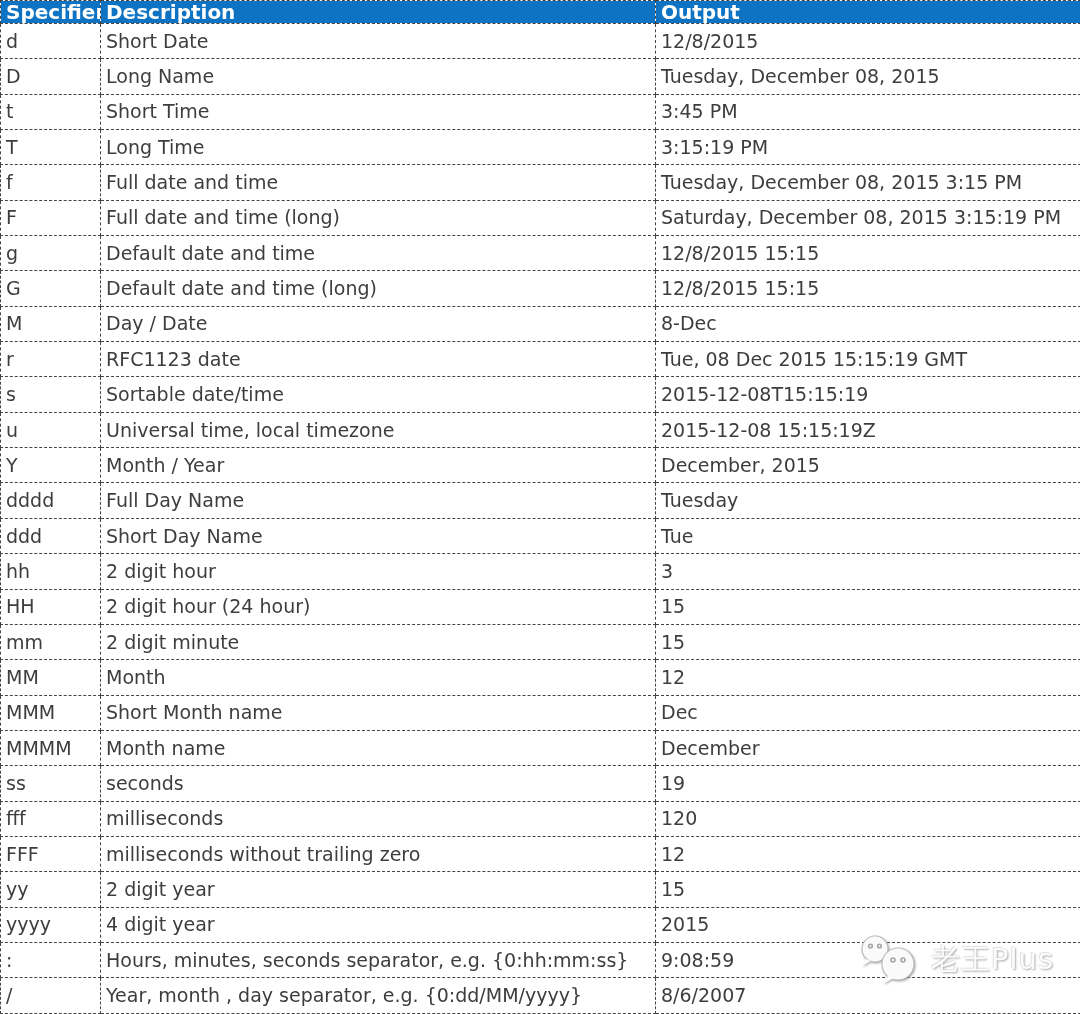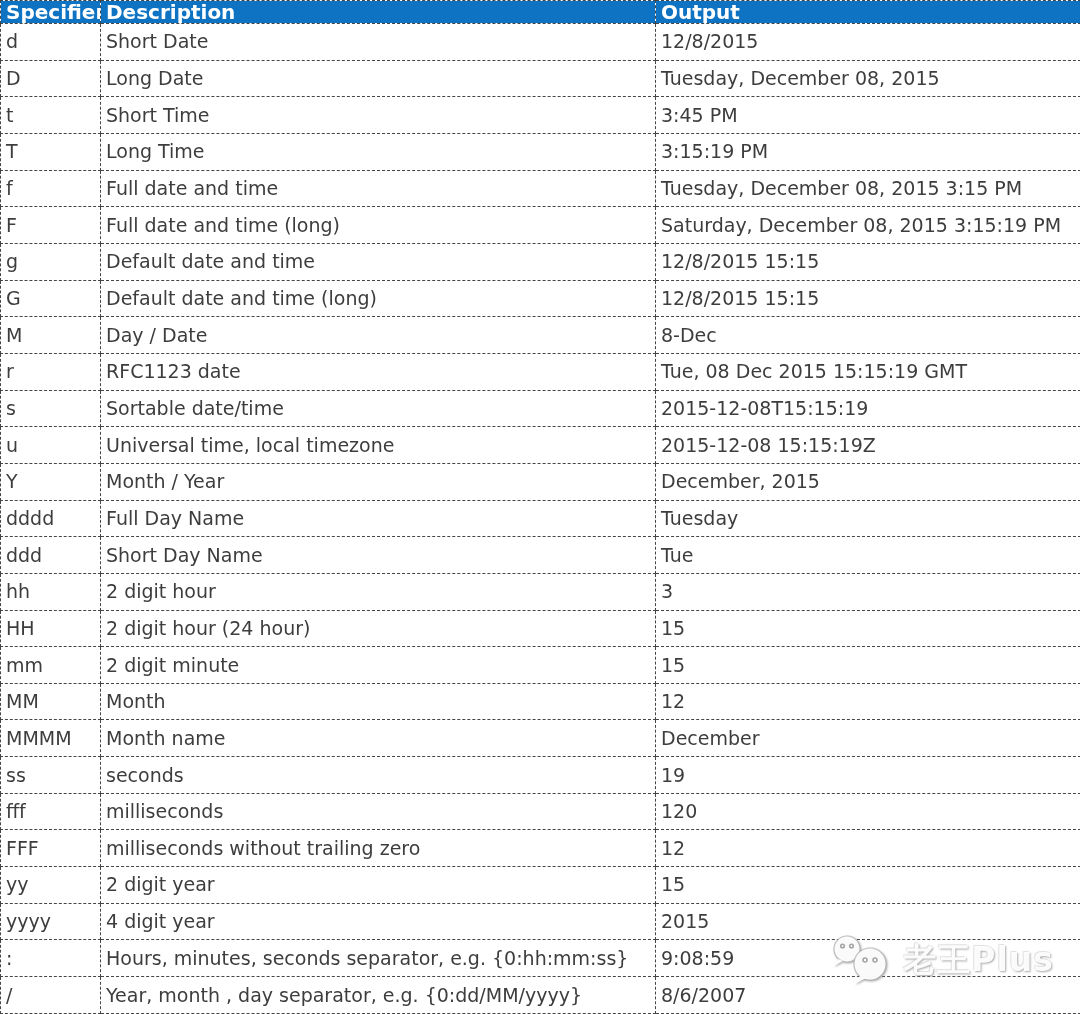"Long Date" td { text: Date -> Name }
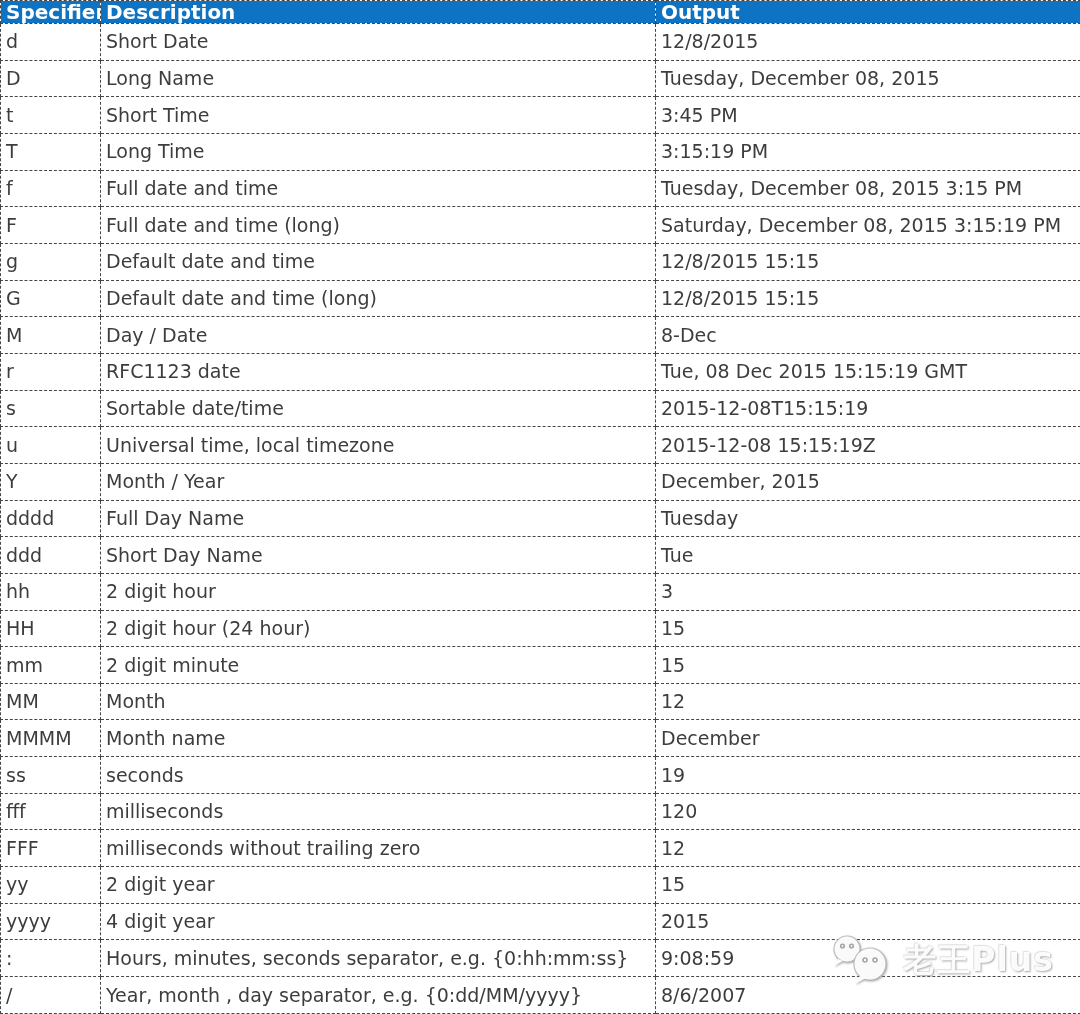"MMM" tr { html: none -> <tr> <td>MMM</td> <td>Short Month name</td> <td>Dec</td> </tr> }
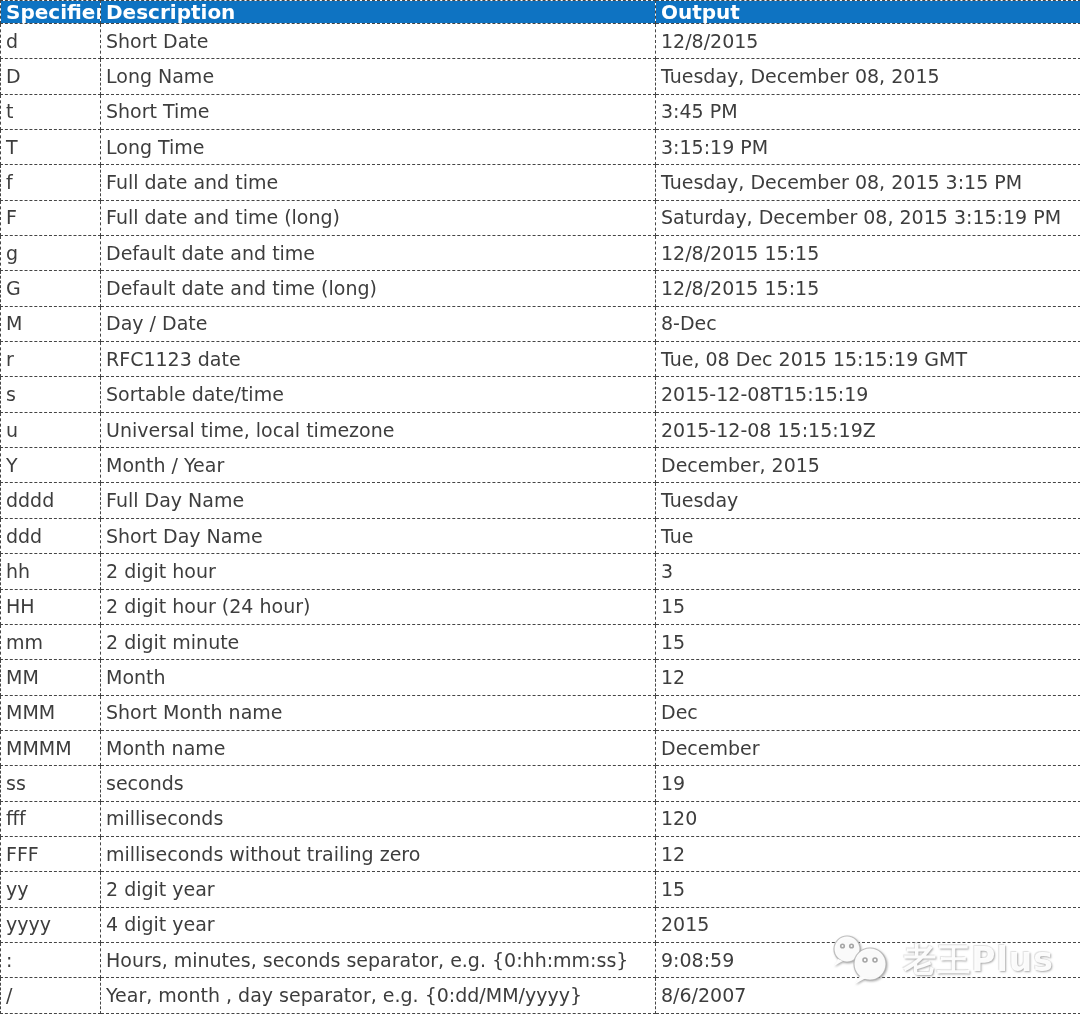"老王Plus" .watermark .wm-text { font-size: 33px -> 29px; font-weight: bold -> normal }
